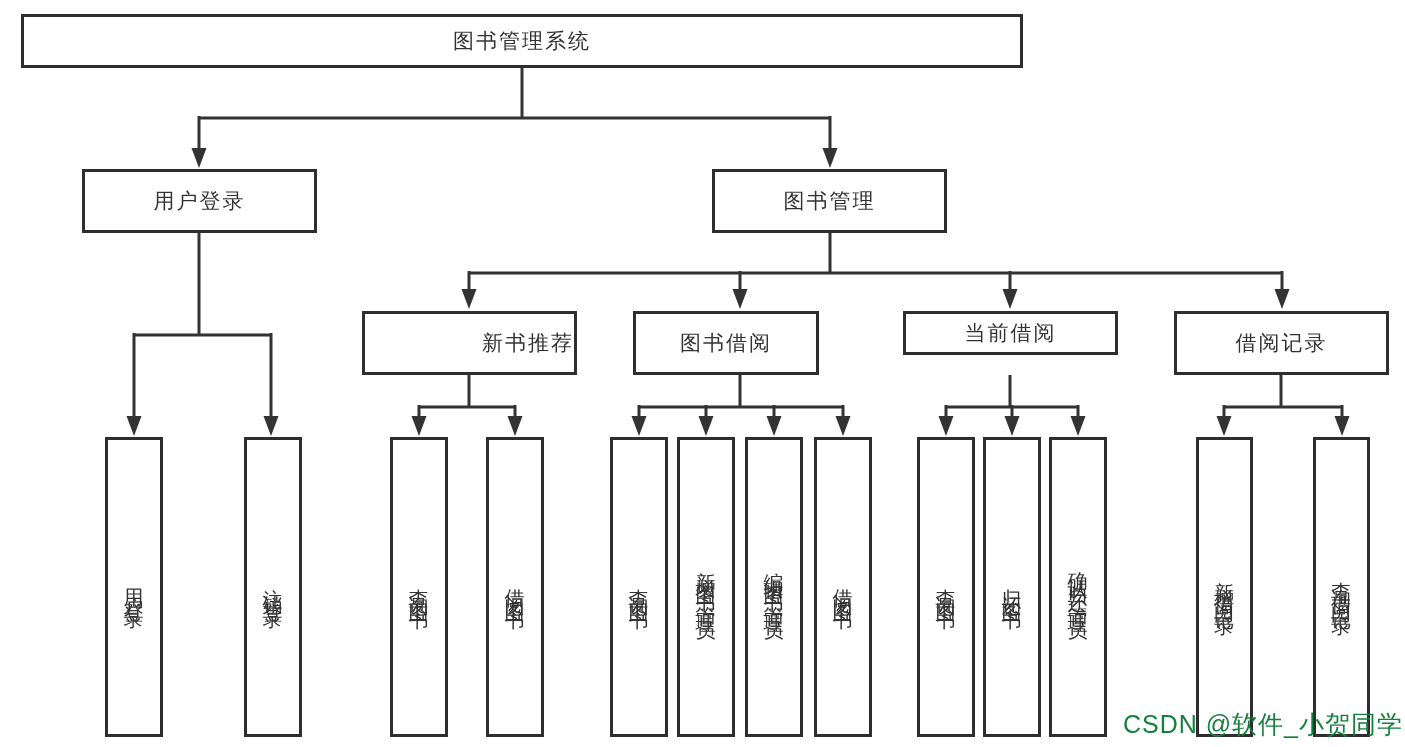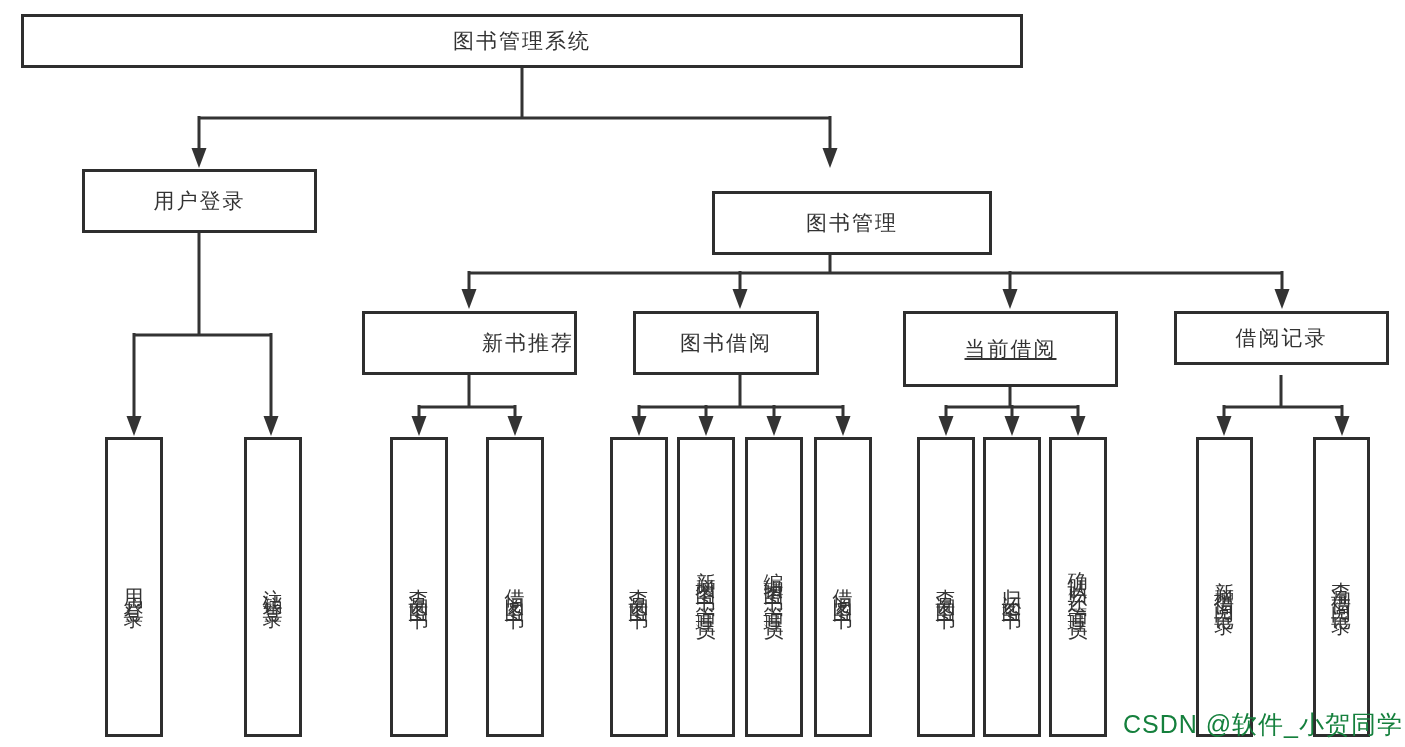"图书管理" div.node { margin-top: 22px -> none; width: 280px -> 235px }
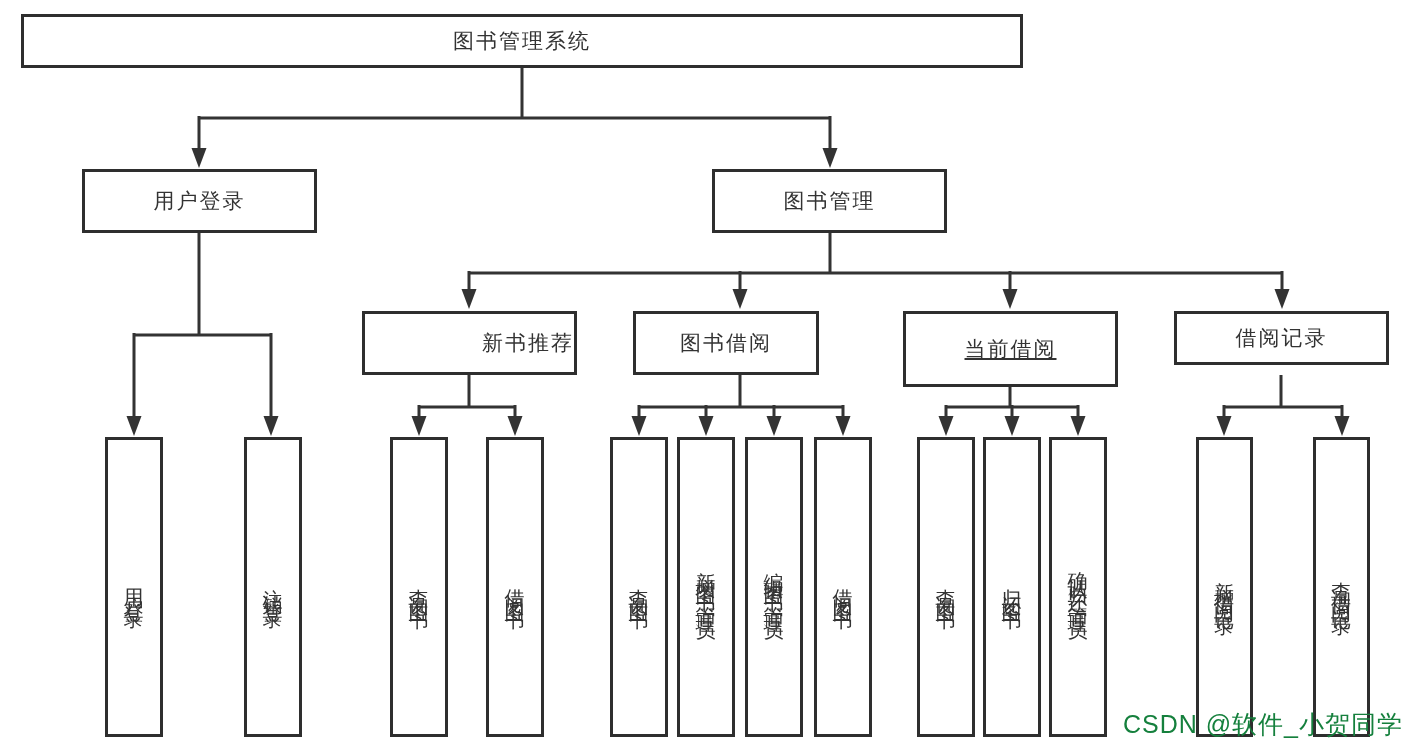"当前借阅" div.node { height: 76px -> 44px; text-decoration: underline -> none }
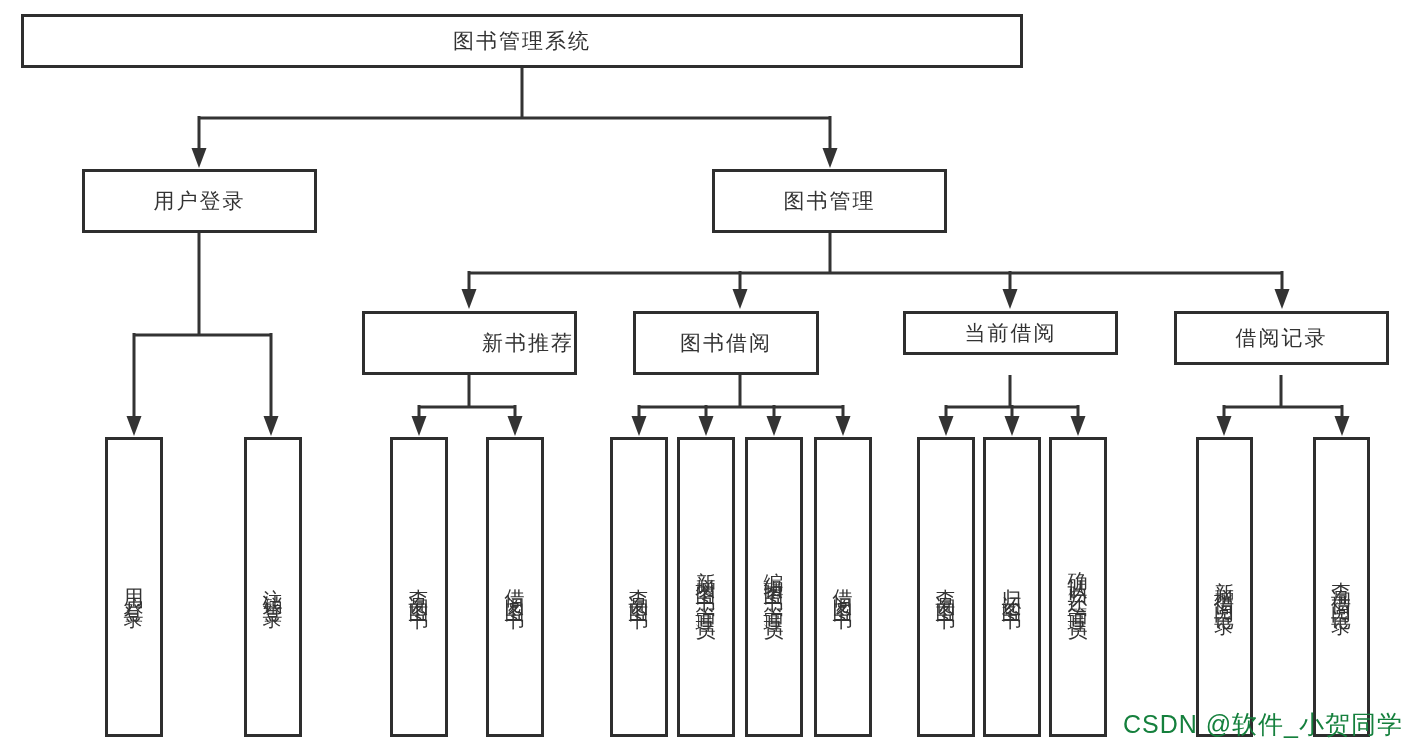"借阅记录" div.node { height: 54px -> 64px }
